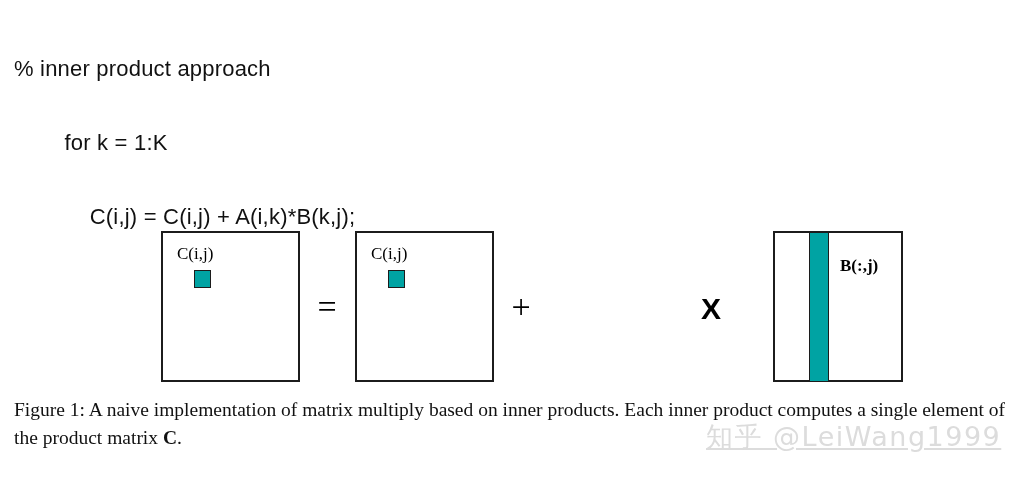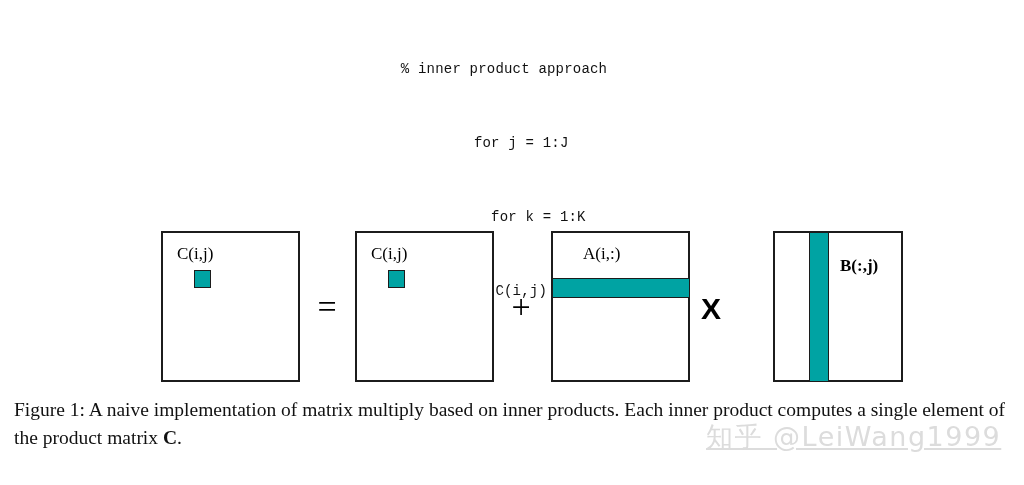"% inner product approach" #code-listing { font-family: Liberation Mono, monospace -> Liberation Sans, sans-serif; font-size: 14px -> 22px; text-align: center -> none }
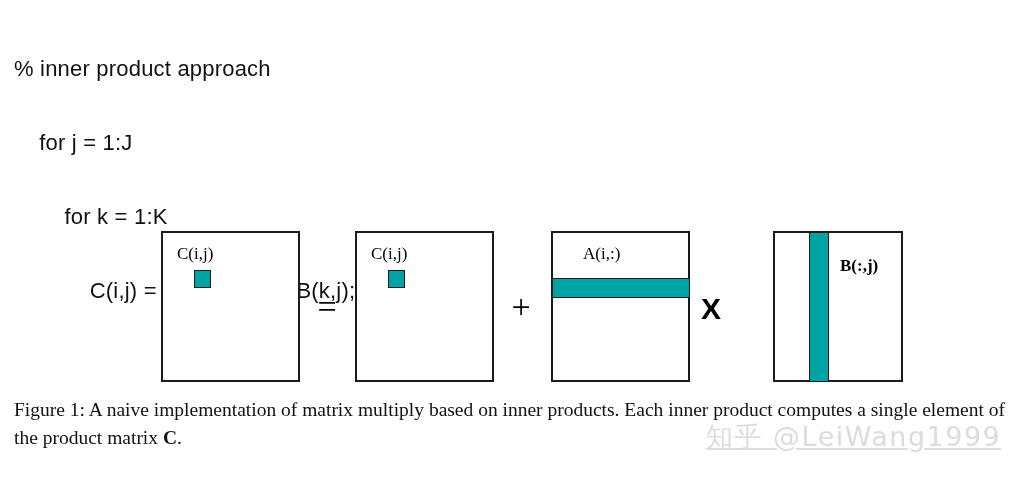"for j = 1:J" div.code-line { html: <div> for j = 1:J</div> -> none }
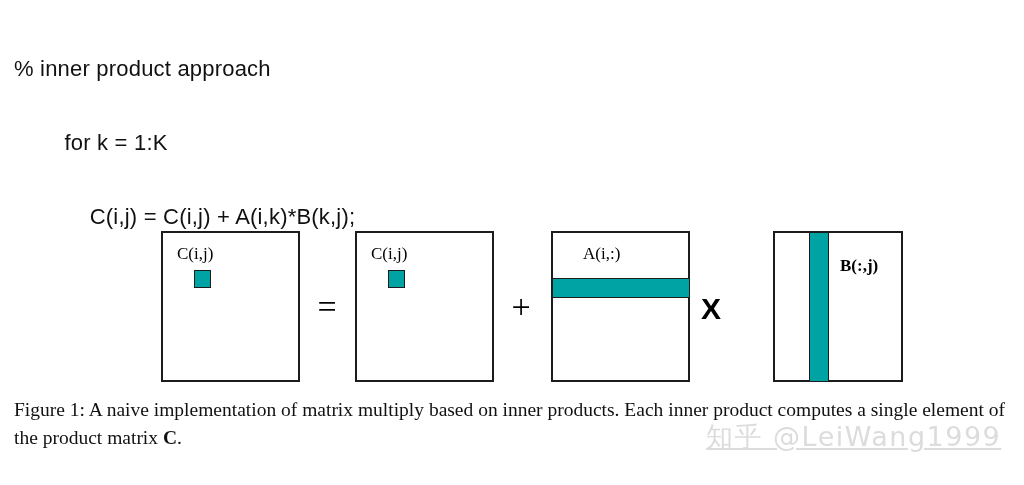"A(i,:)" div.matrix-box { html: <div> <div>A(i,:)</div> <div></div> </div> -> none }
